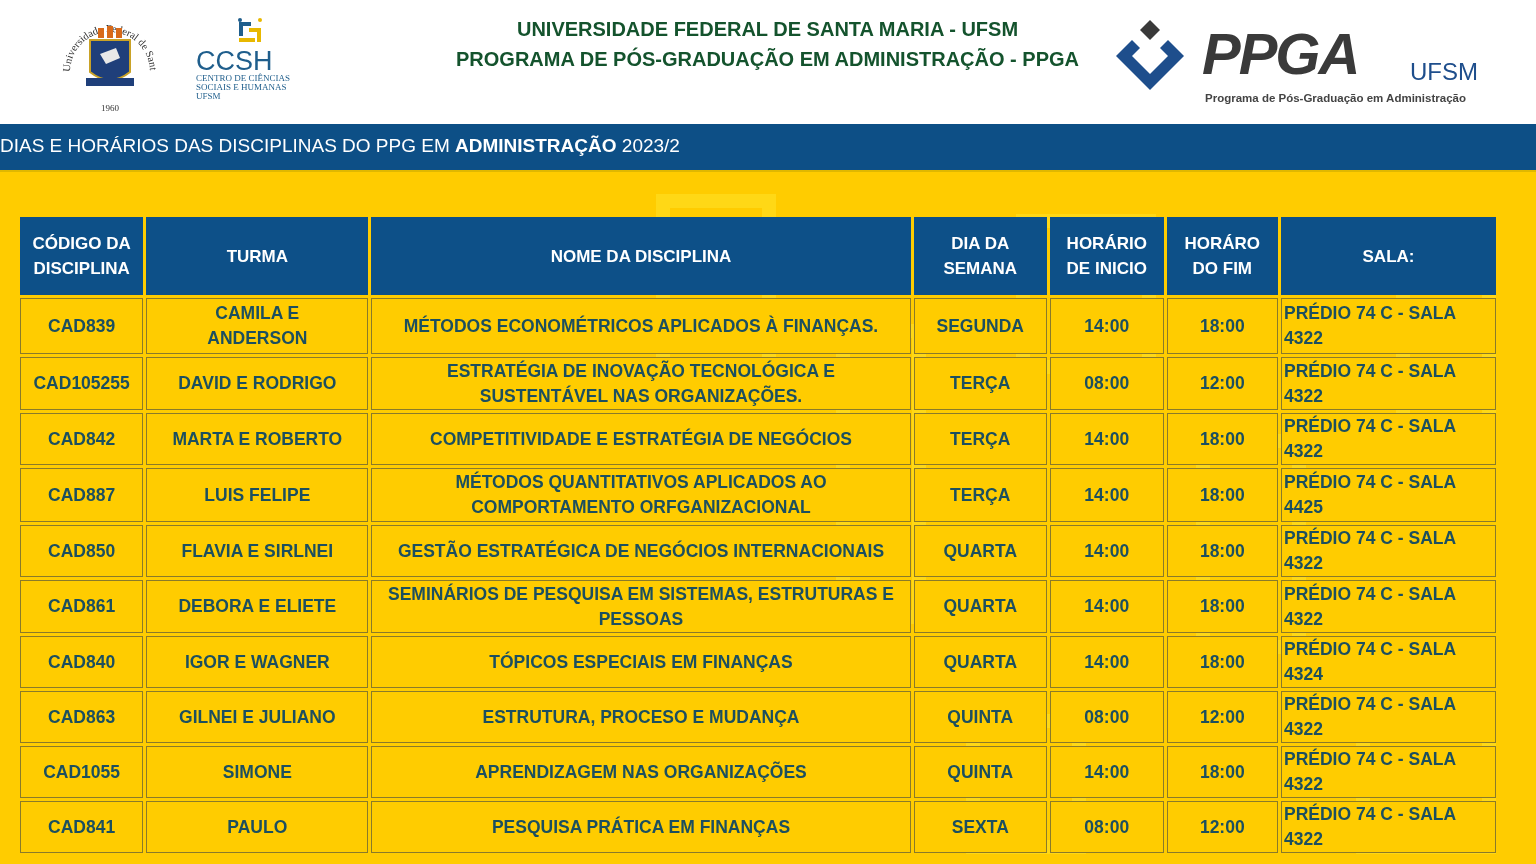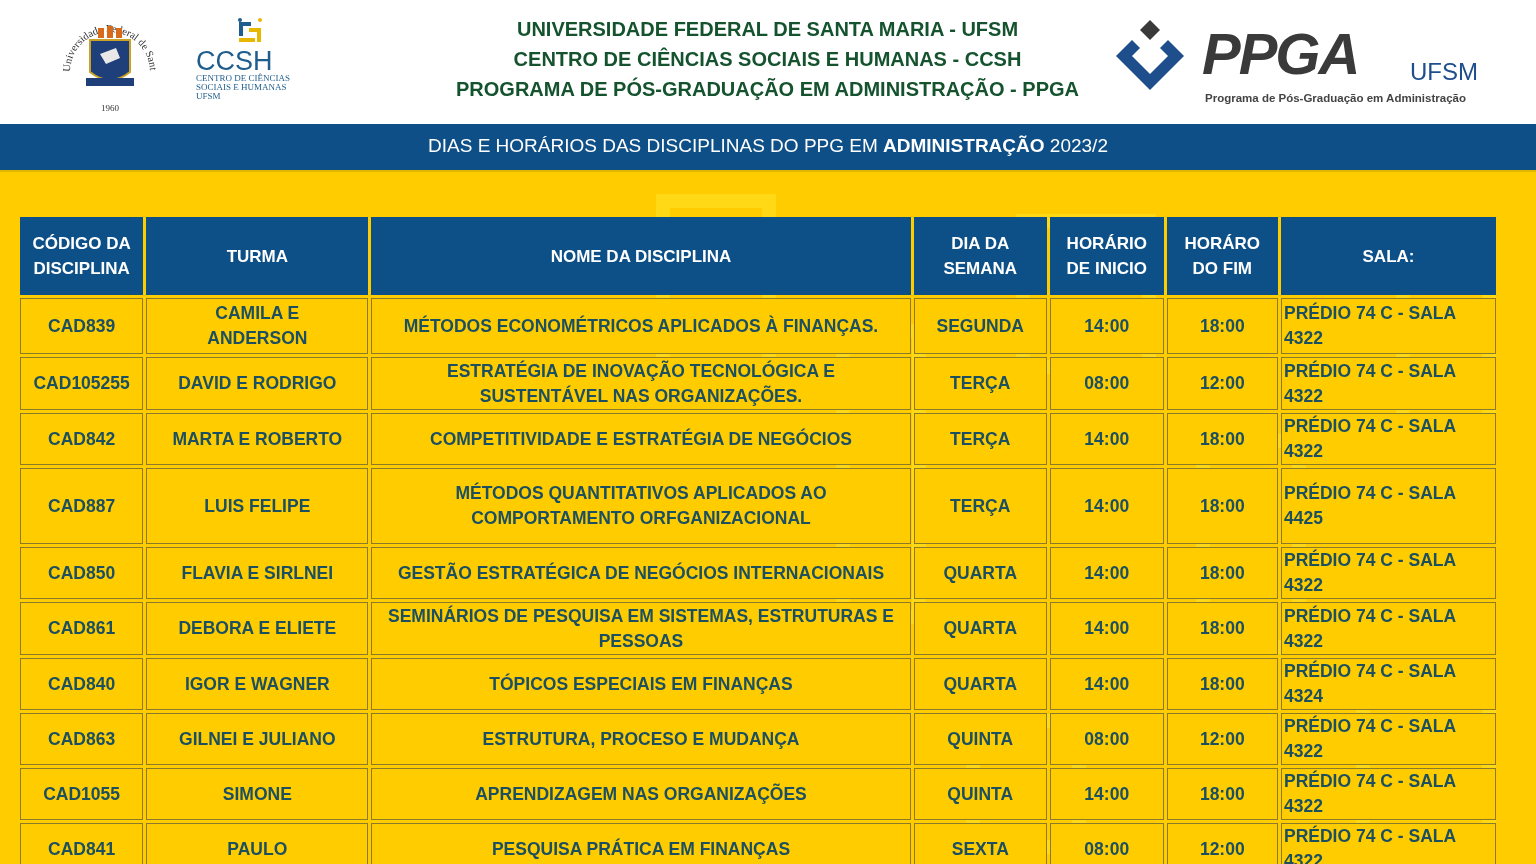"CENTRO DE CIÊNCIAS SOCIAIS E" div { html: <div>CENTRO DE CIÊNCIAS SOCIAIS E HUMANAS - CCSH</div> -> none }
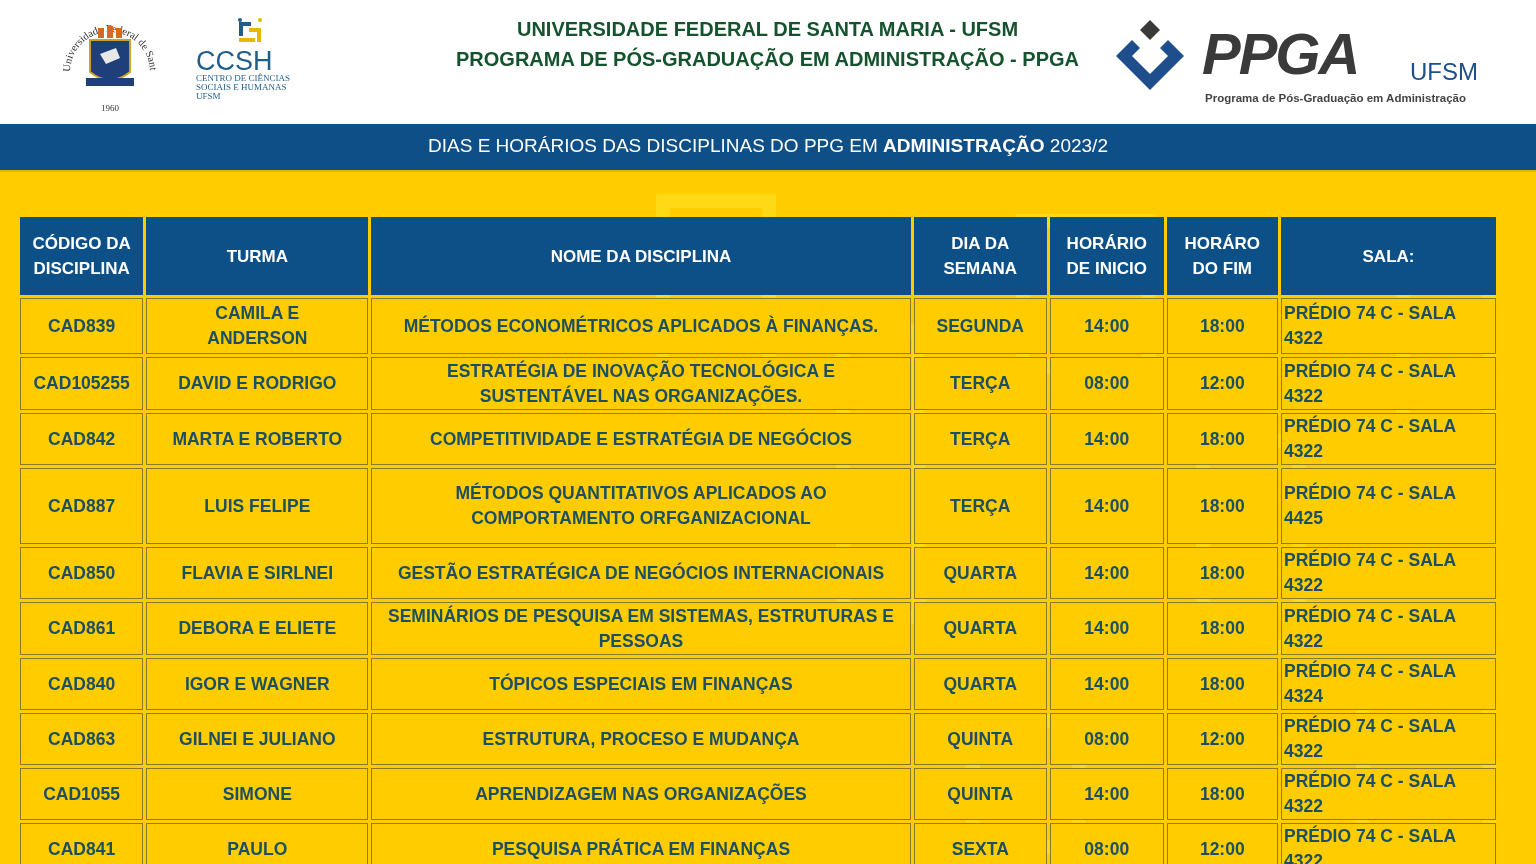"DIAS E HORÁRIOS DAS DISCIPLINAS" .band { text-align: center -> none }
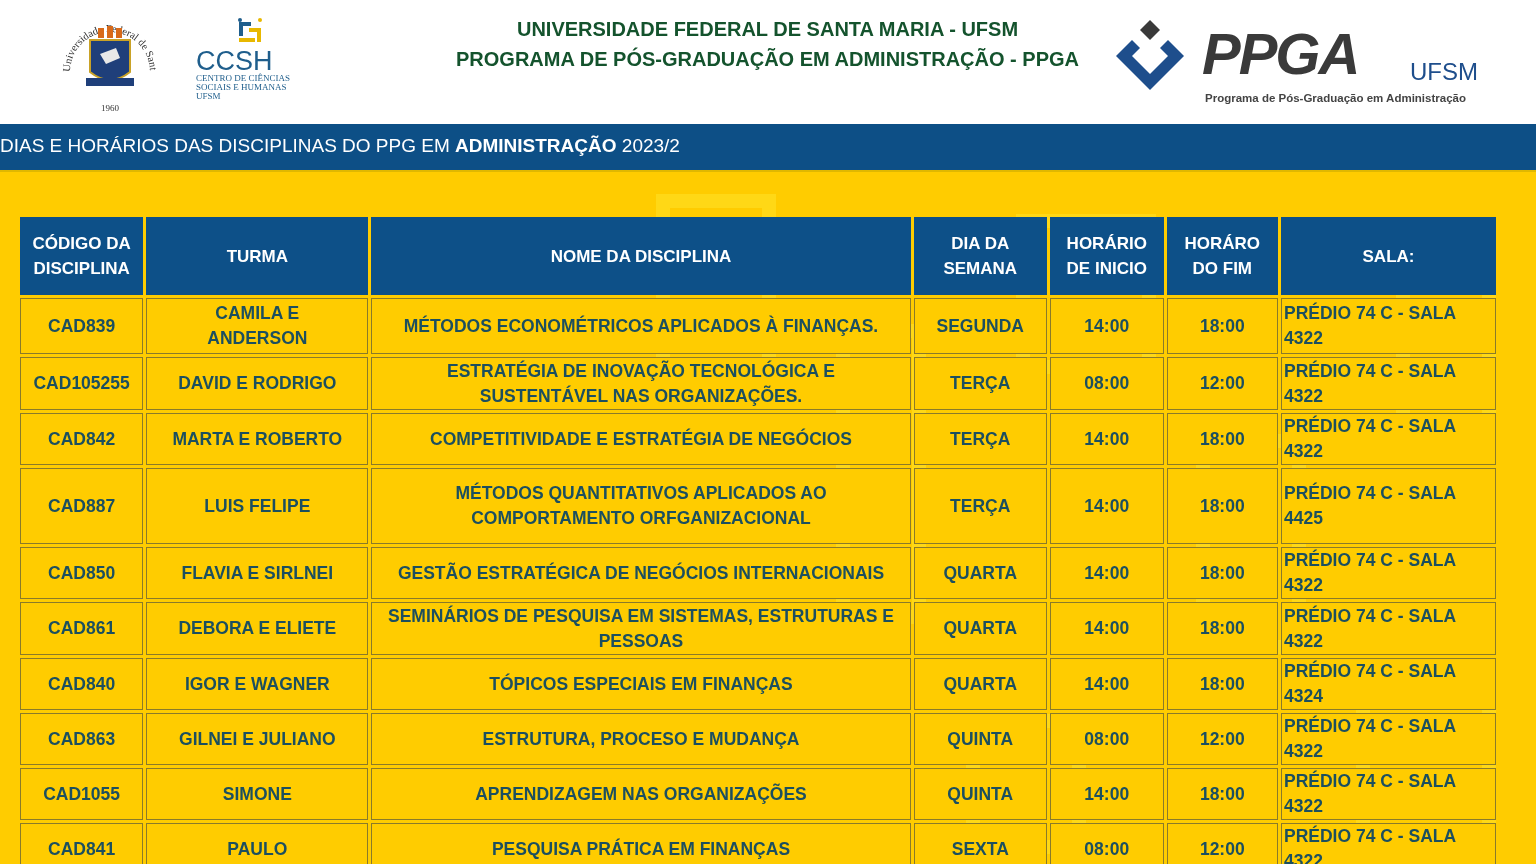"MÉTODOS QUANTITATIVOS APLICADOS AO" td { padding: 12px 70px -> 1px 70px }
